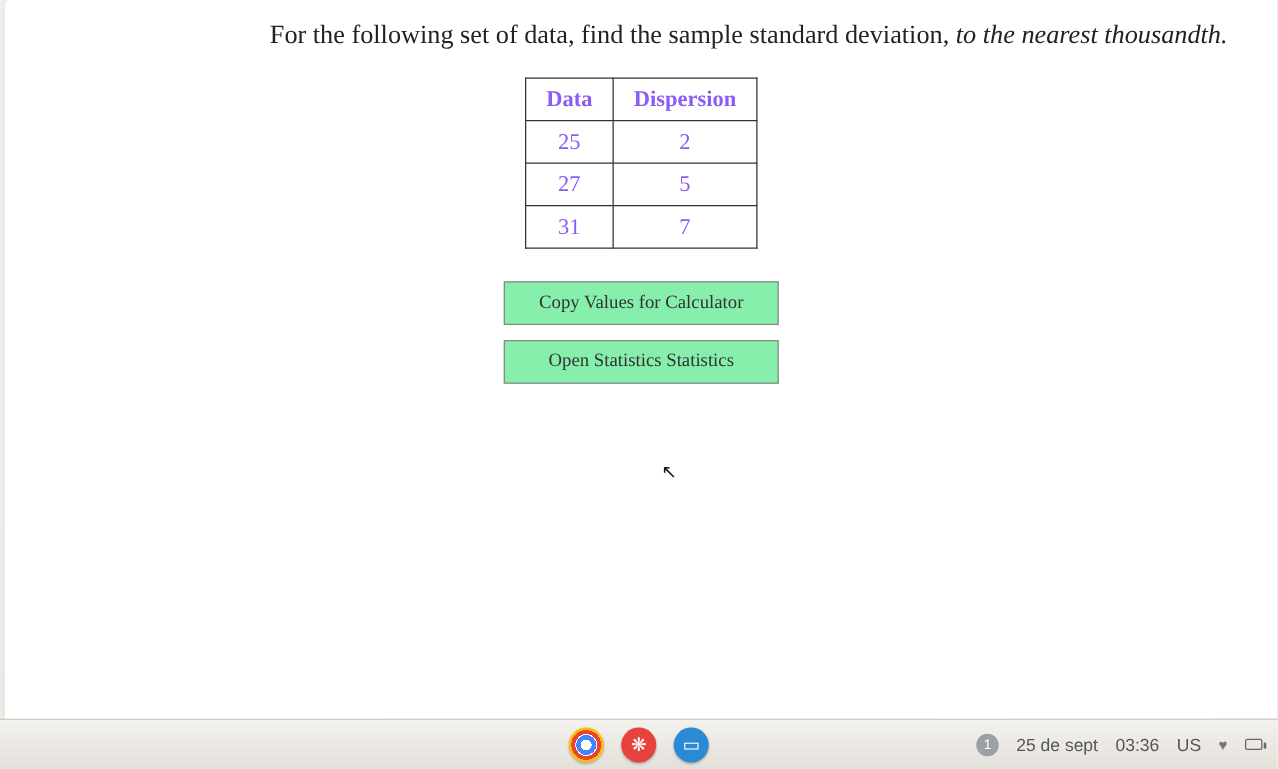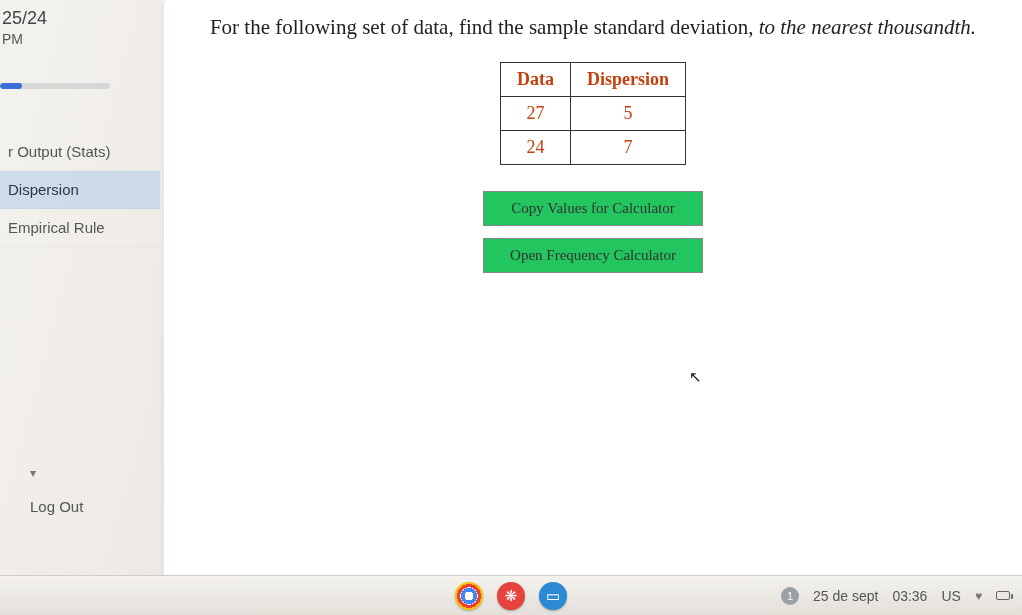"25/24" div.sidebar { html: <div> <div>25/24</div> <div>PM</div> <div> <div> <div></div> </div> </div> <div> <div>r Output (Stats)</div> <div>Dispersion</div> <div>Empirical Rule</div> </div> <div> <span>▾</span> <span>Log Out</span> </div> </div> -> none }
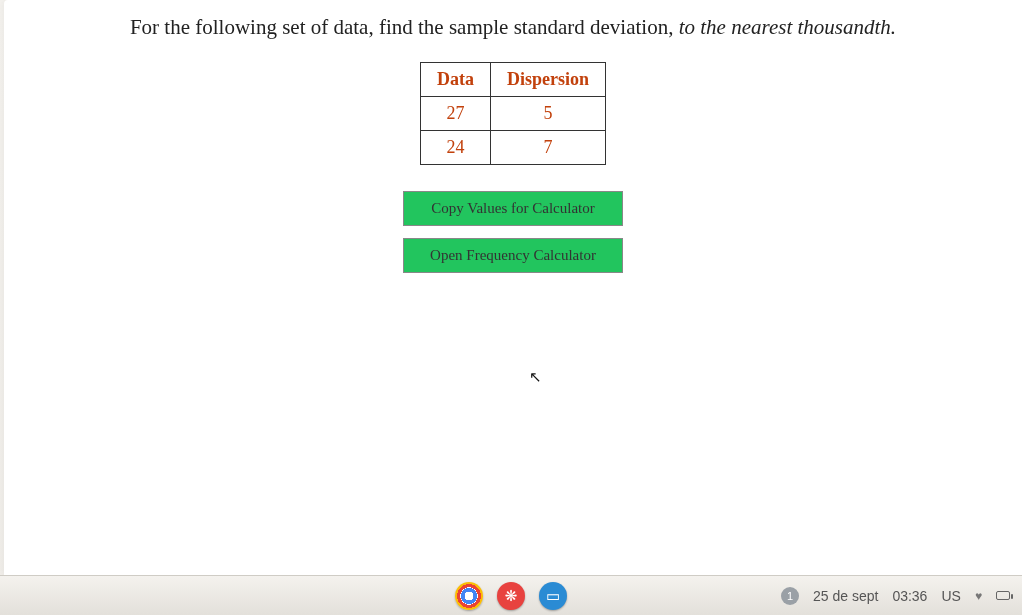"For the following set of" .question { text-align: center -> right }
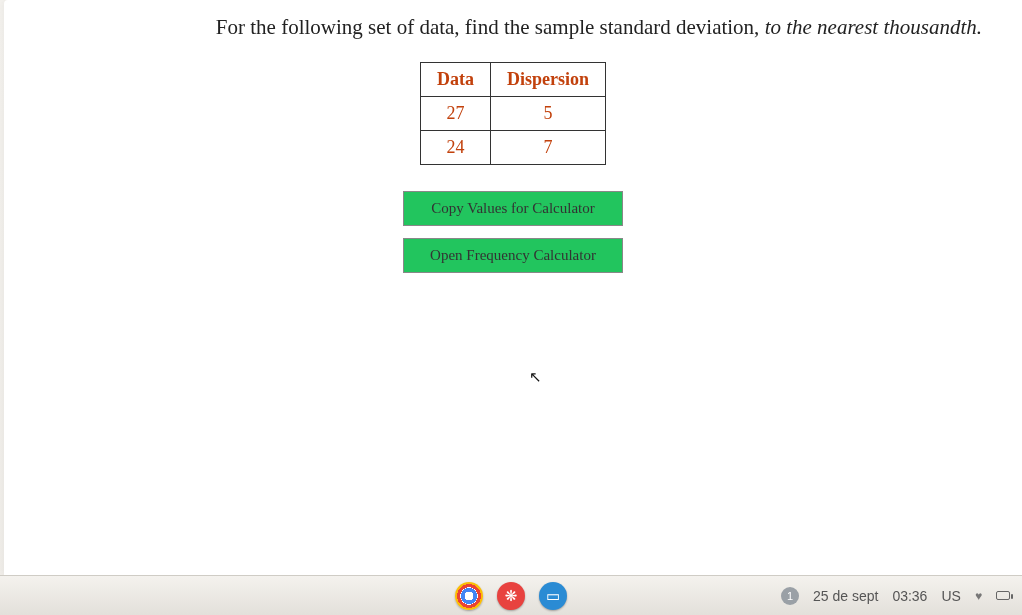"Data" table.data { color: #c2410c -> #8b5cf6 }
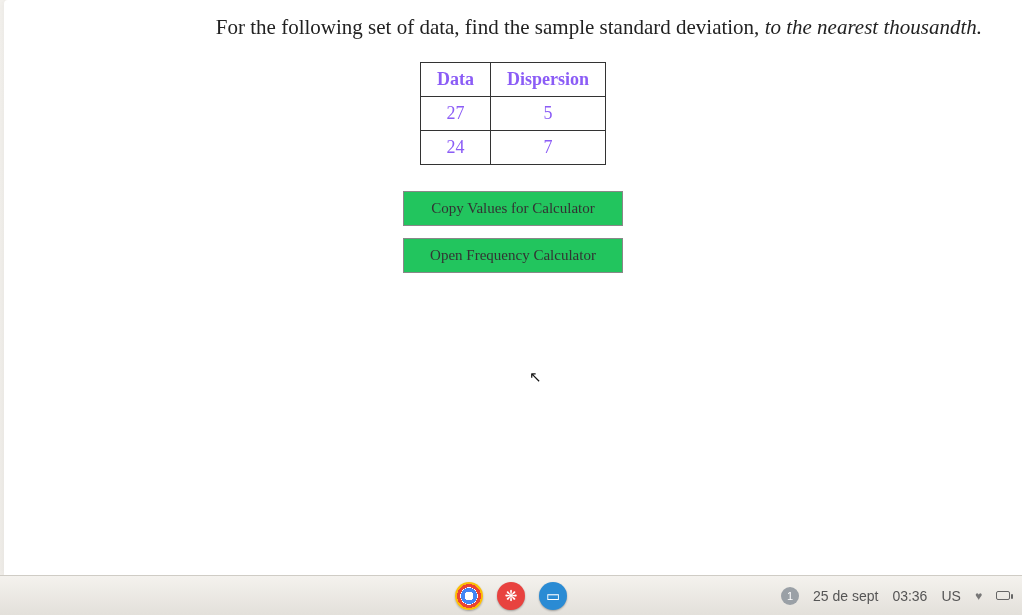"25" tr { html: none -> <tr> <td>25</td> <td>2</td> </tr> }
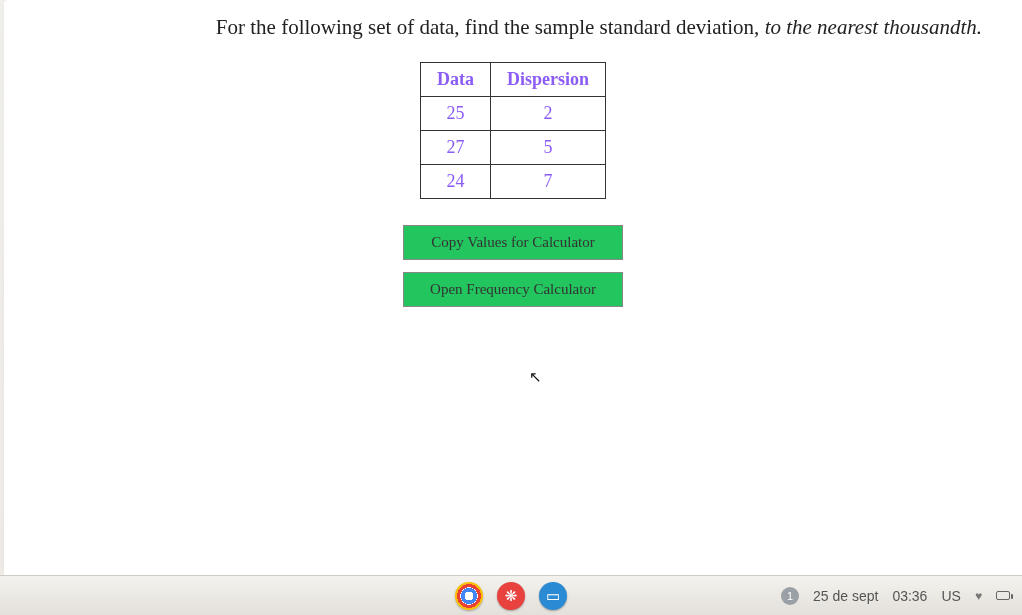"24" td { text: 24 -> 31 }
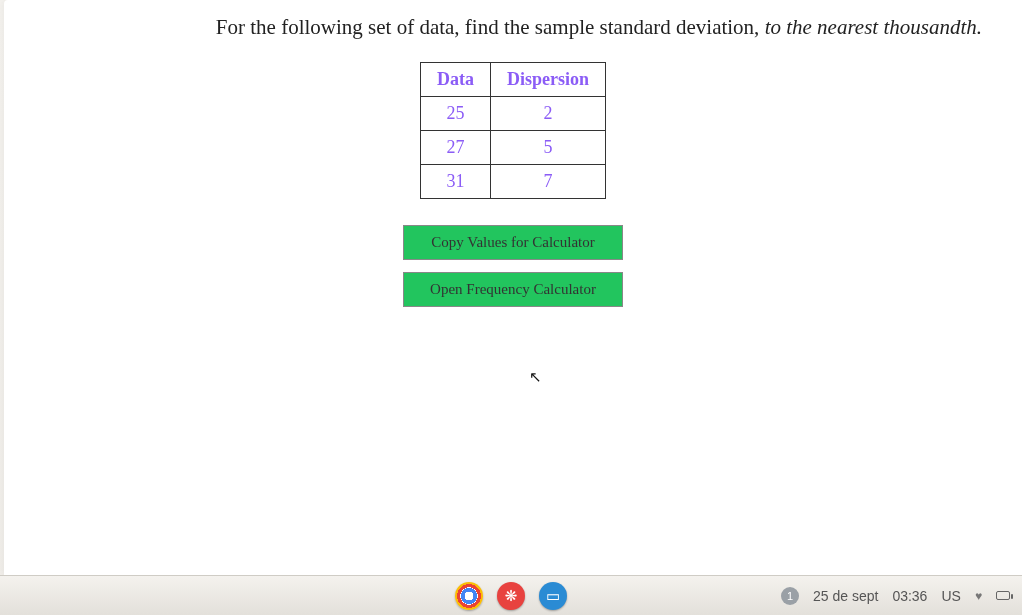"Copy Values for Calculator" .calc-btn { background: #22c55e -> #86efac }
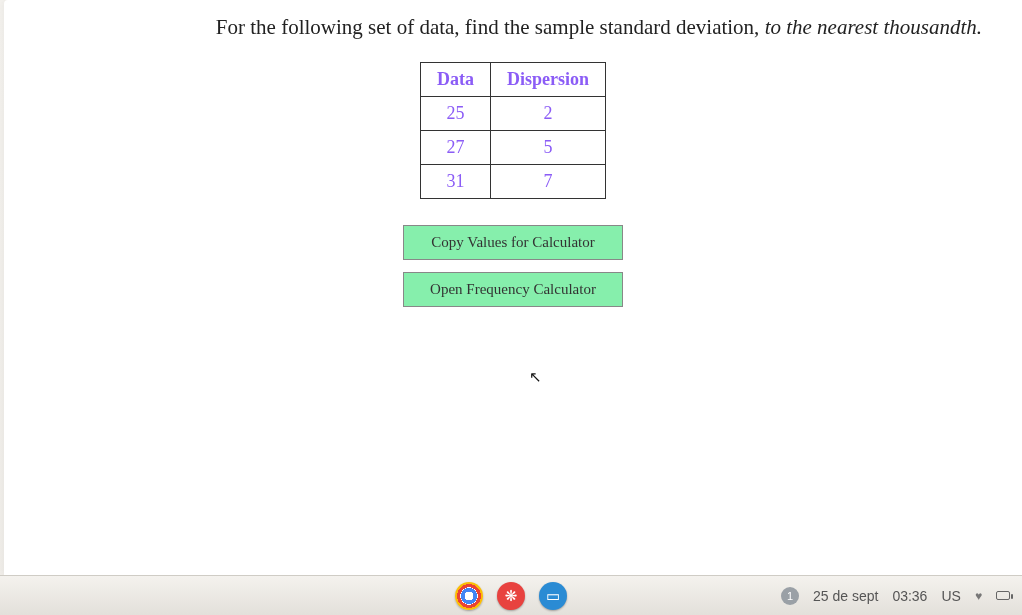"Open Frequency Calculator" button.calc-btn { text: Frequency Calculator -> Statistics Statistics }
